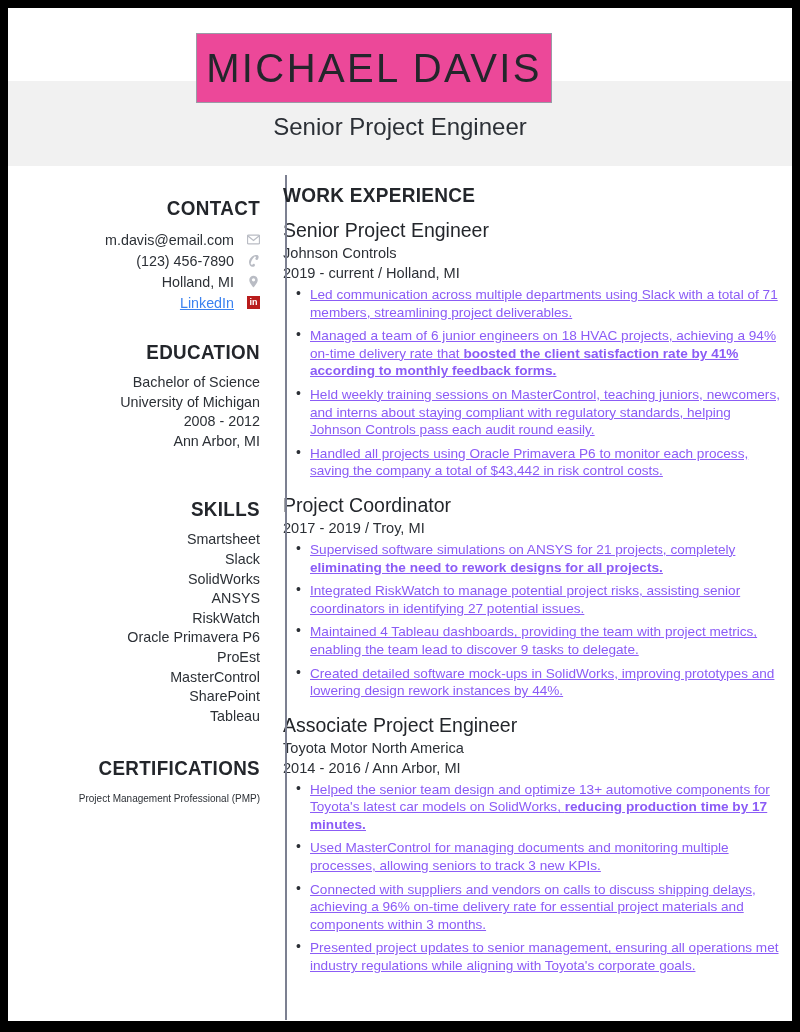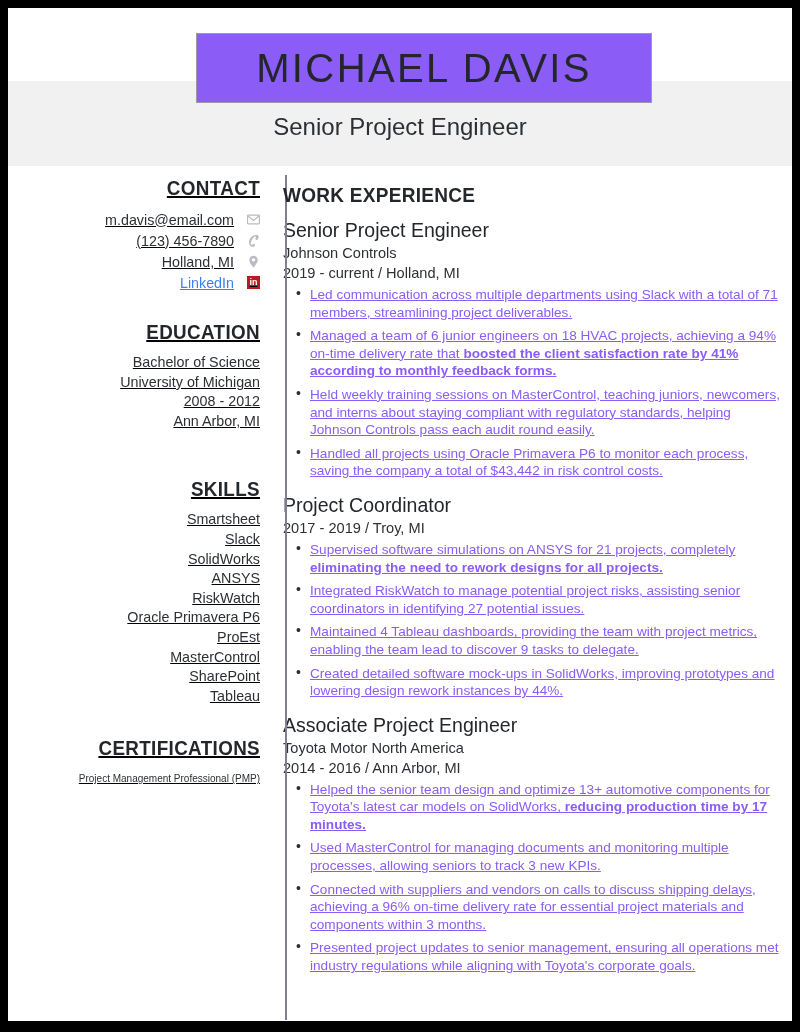"MICHAEL DAVIS" #name-box { background: #8b5cf6 -> #ec4899; width: 456px -> 356px }
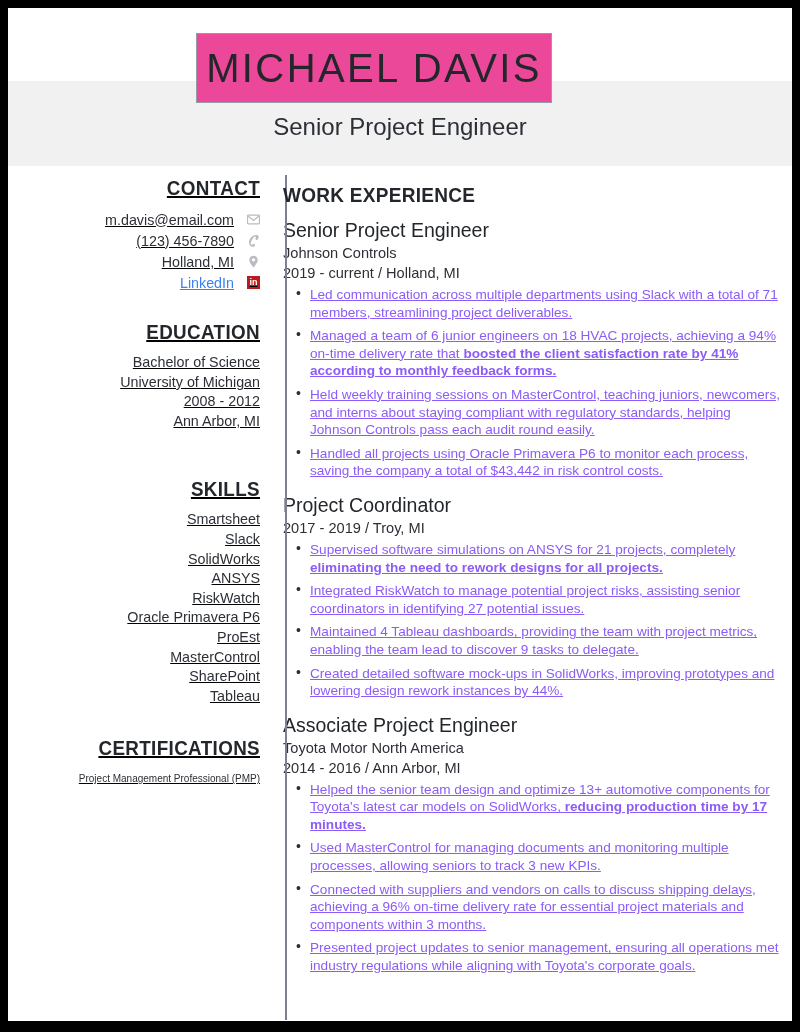"CONTACT" #sidebar { padding-top: 10px -> 30px; text-decoration: underline -> none }
